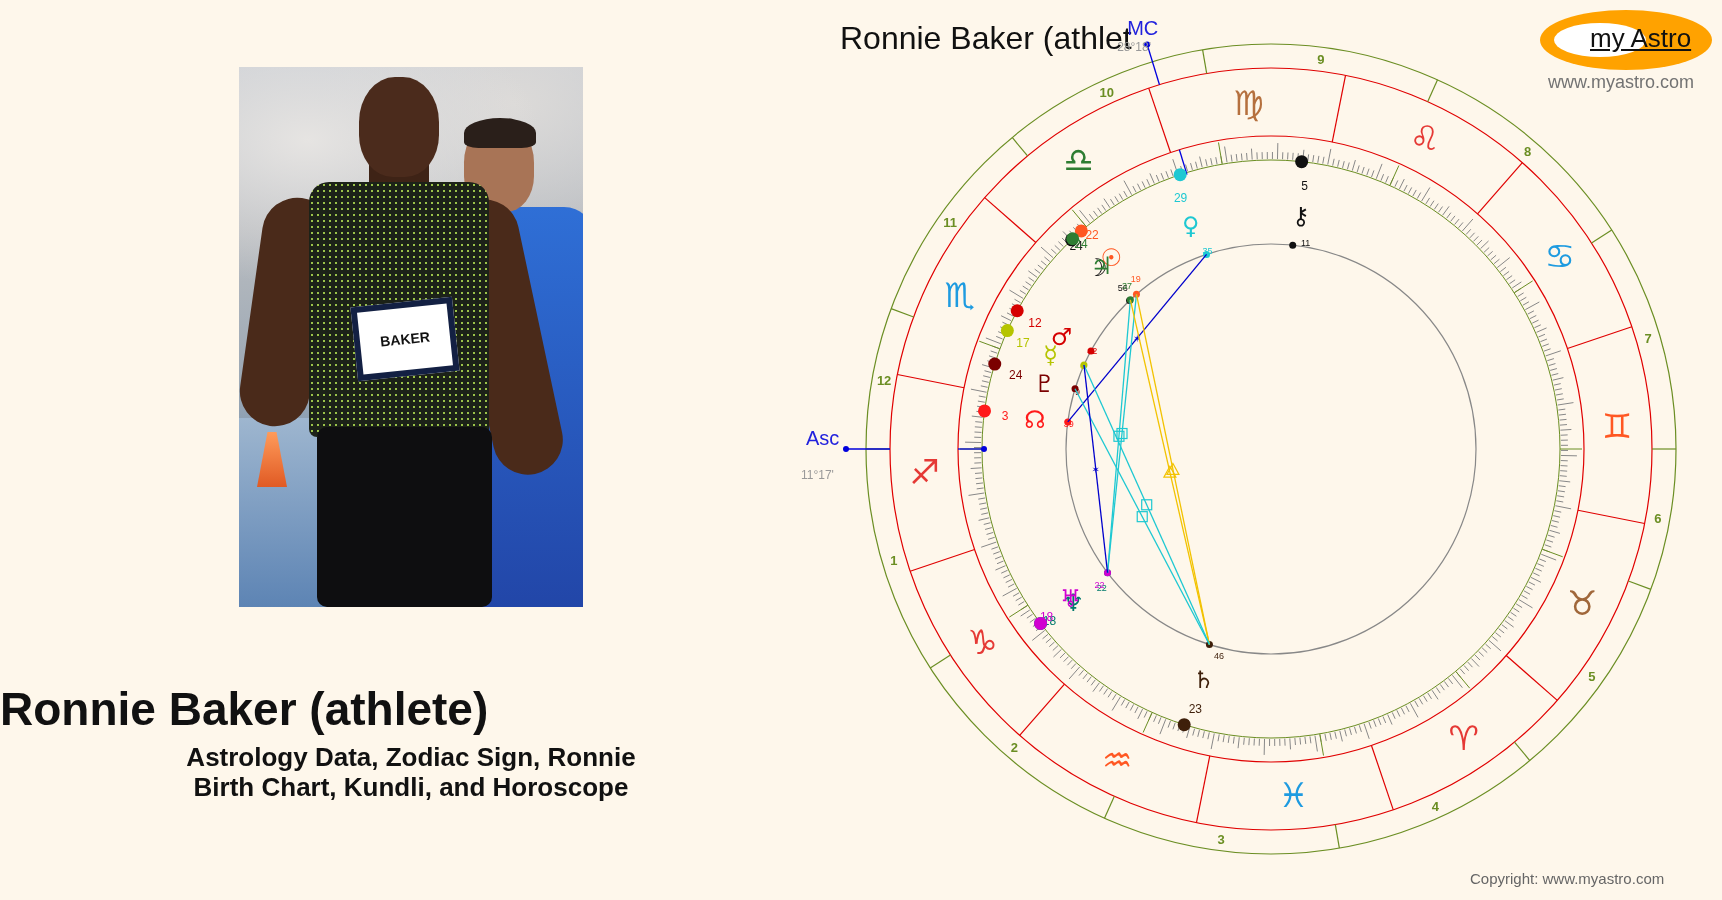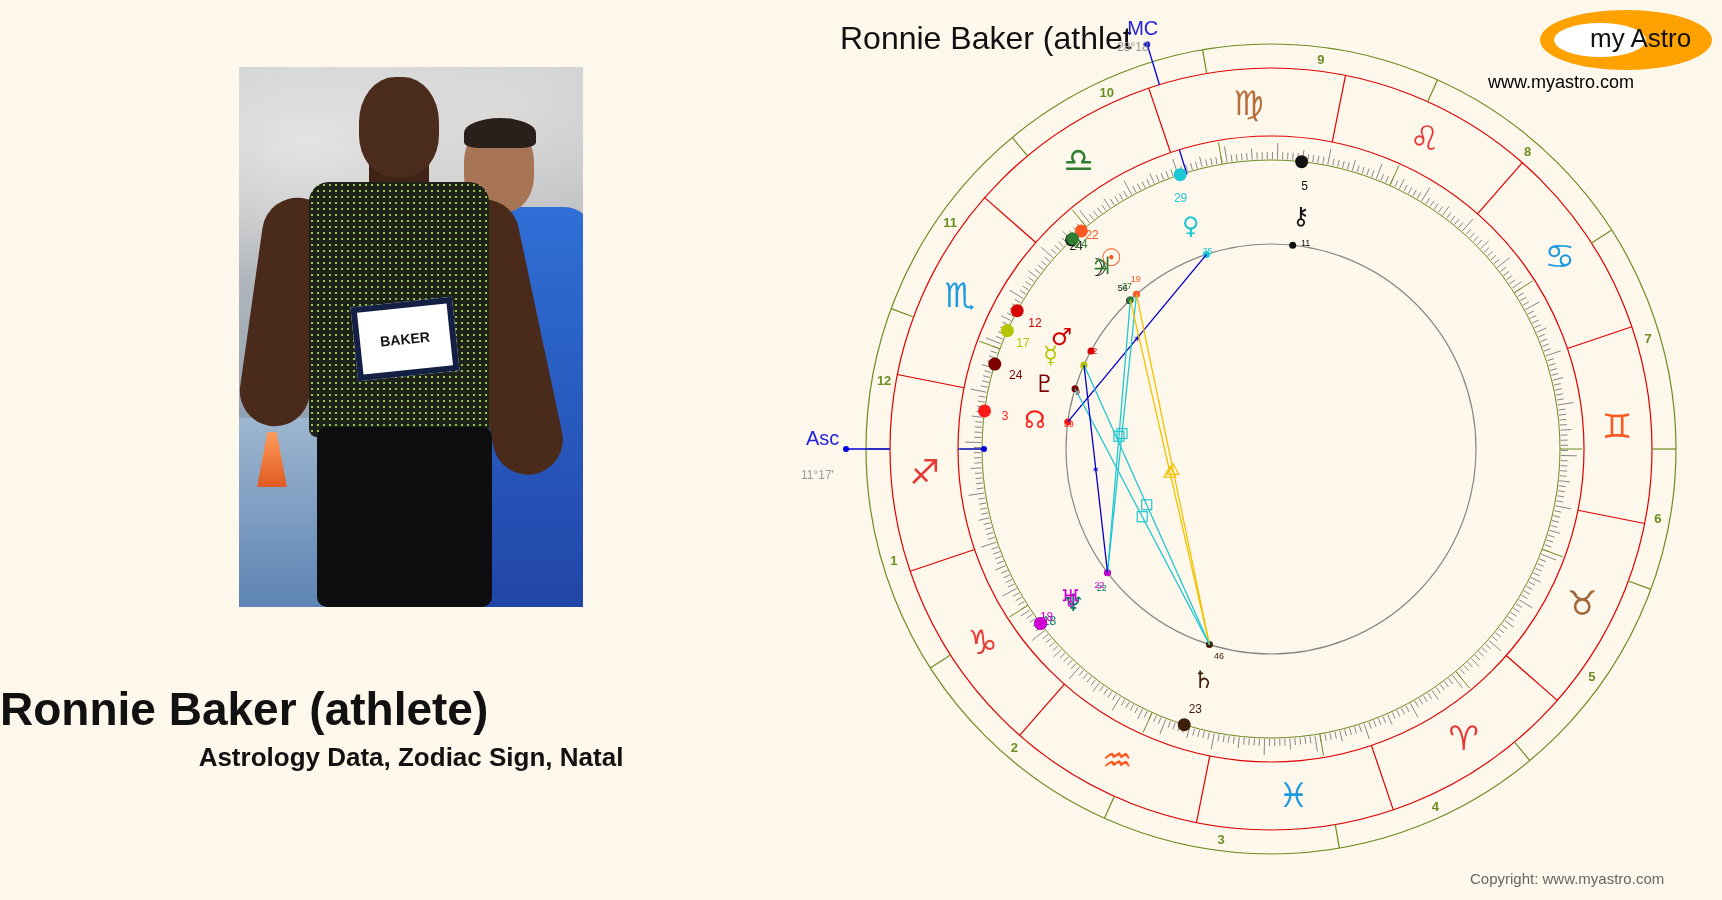"my Astro" .logo .txt { text-decoration: none -> underline }
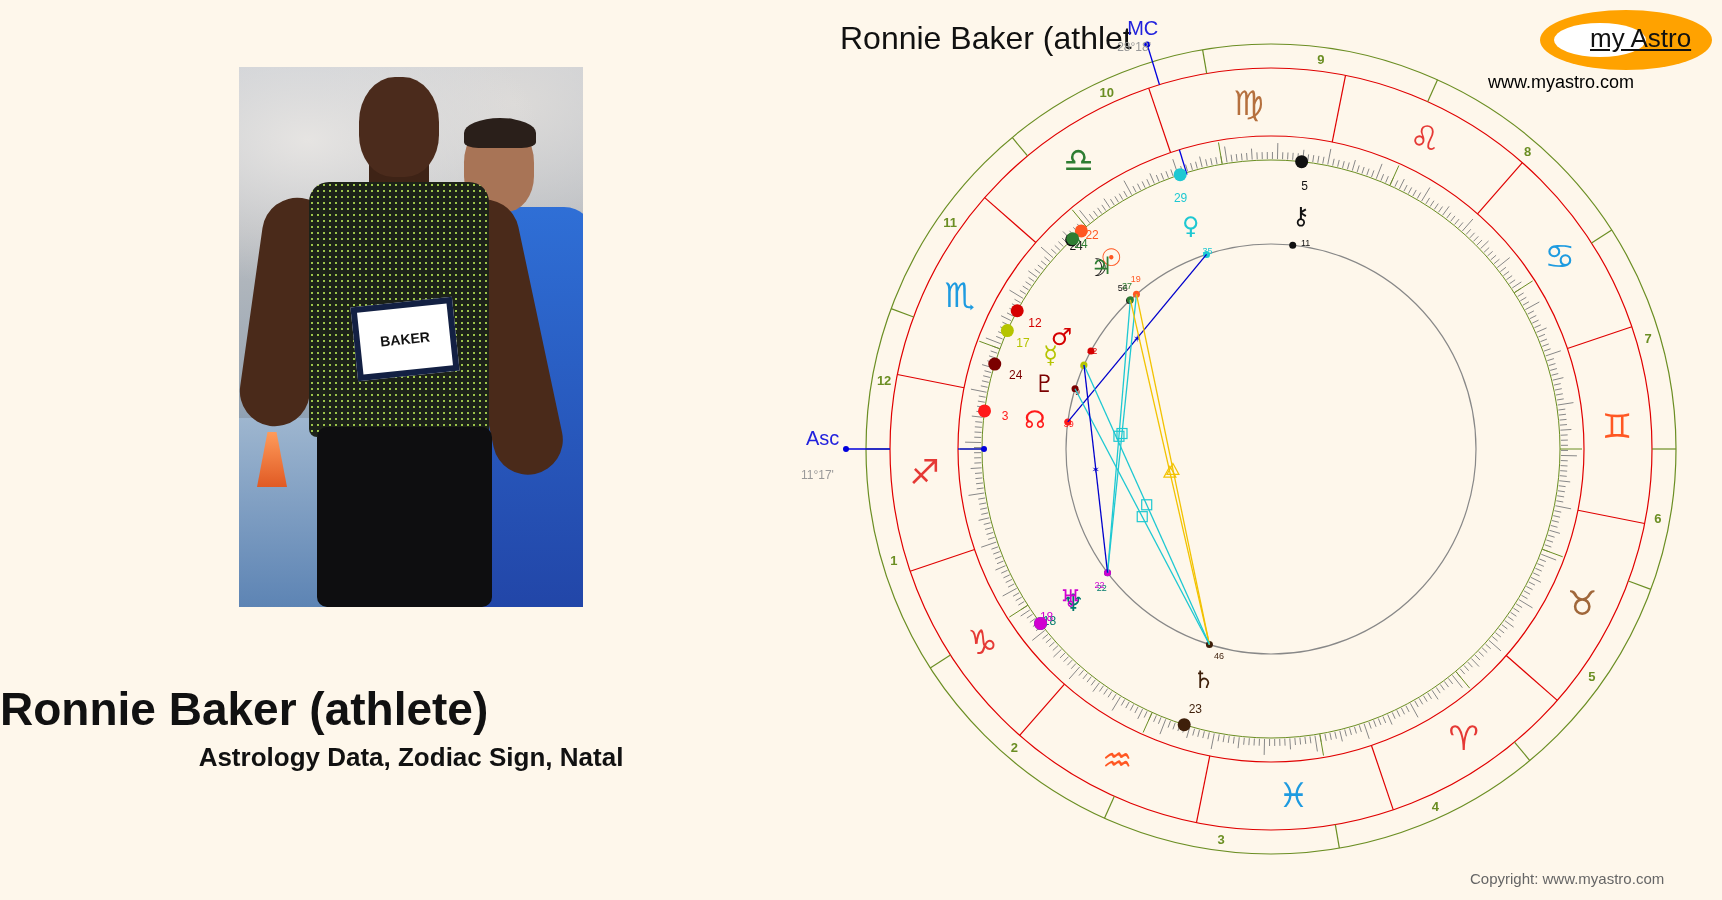"www.myastro.com" .logo-url { color: #000000 -> #737373; left: 1488px -> 1548px }
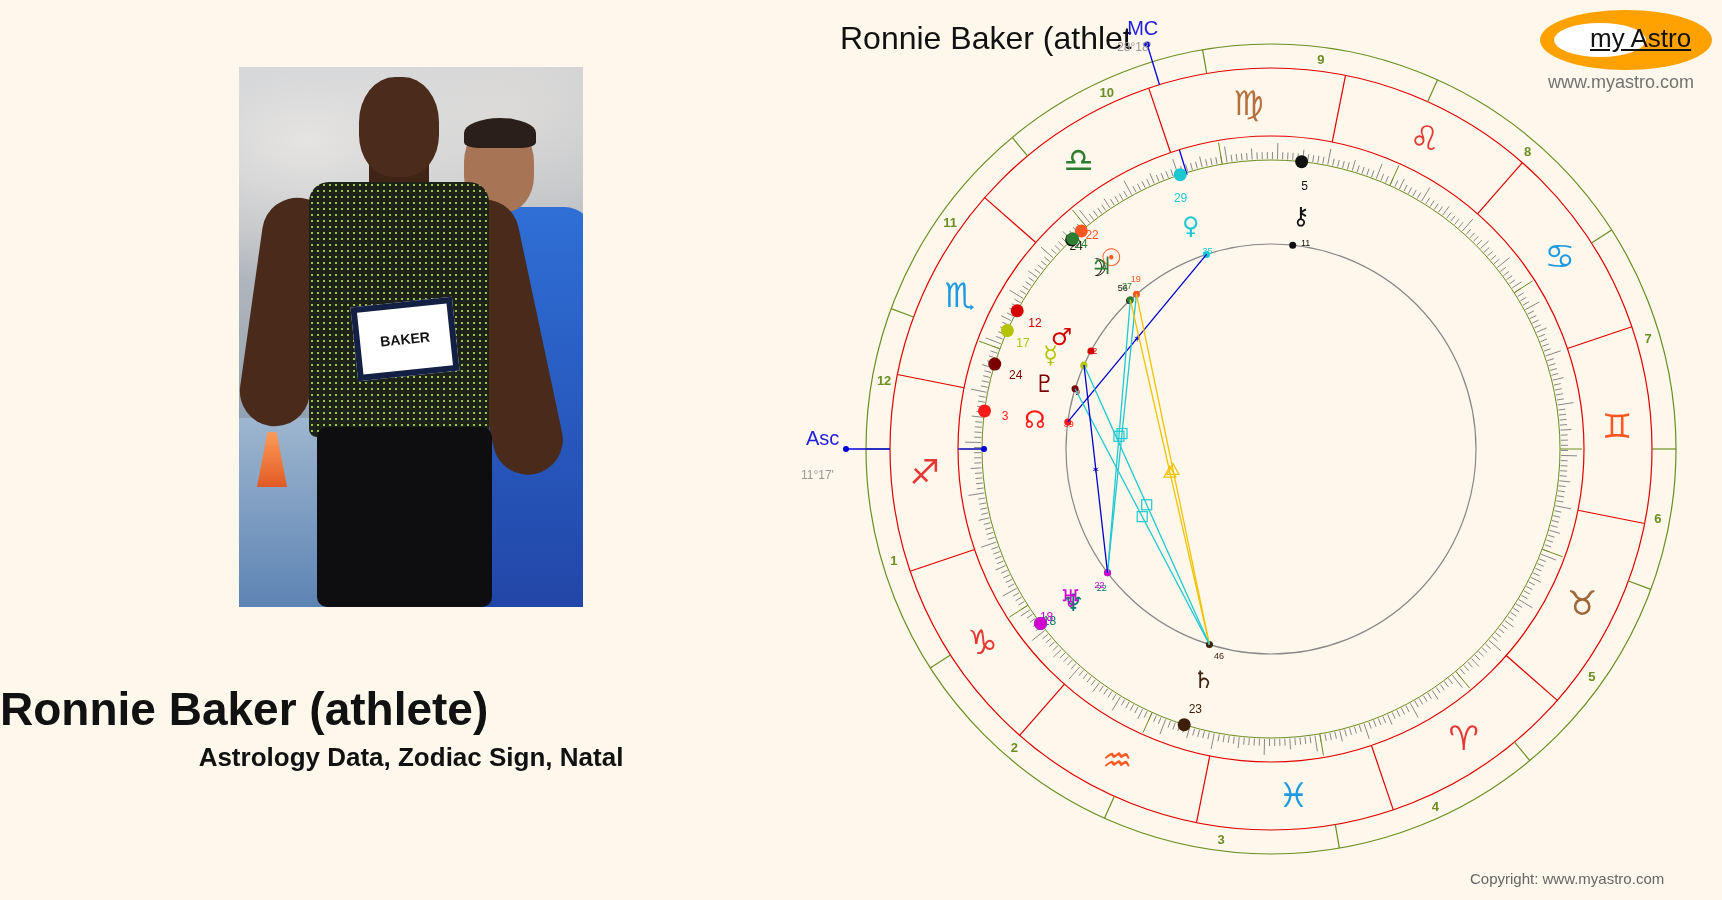"Astrology Data, Zodiac Sign, Natal" div { text: Natal -> Ronnie }
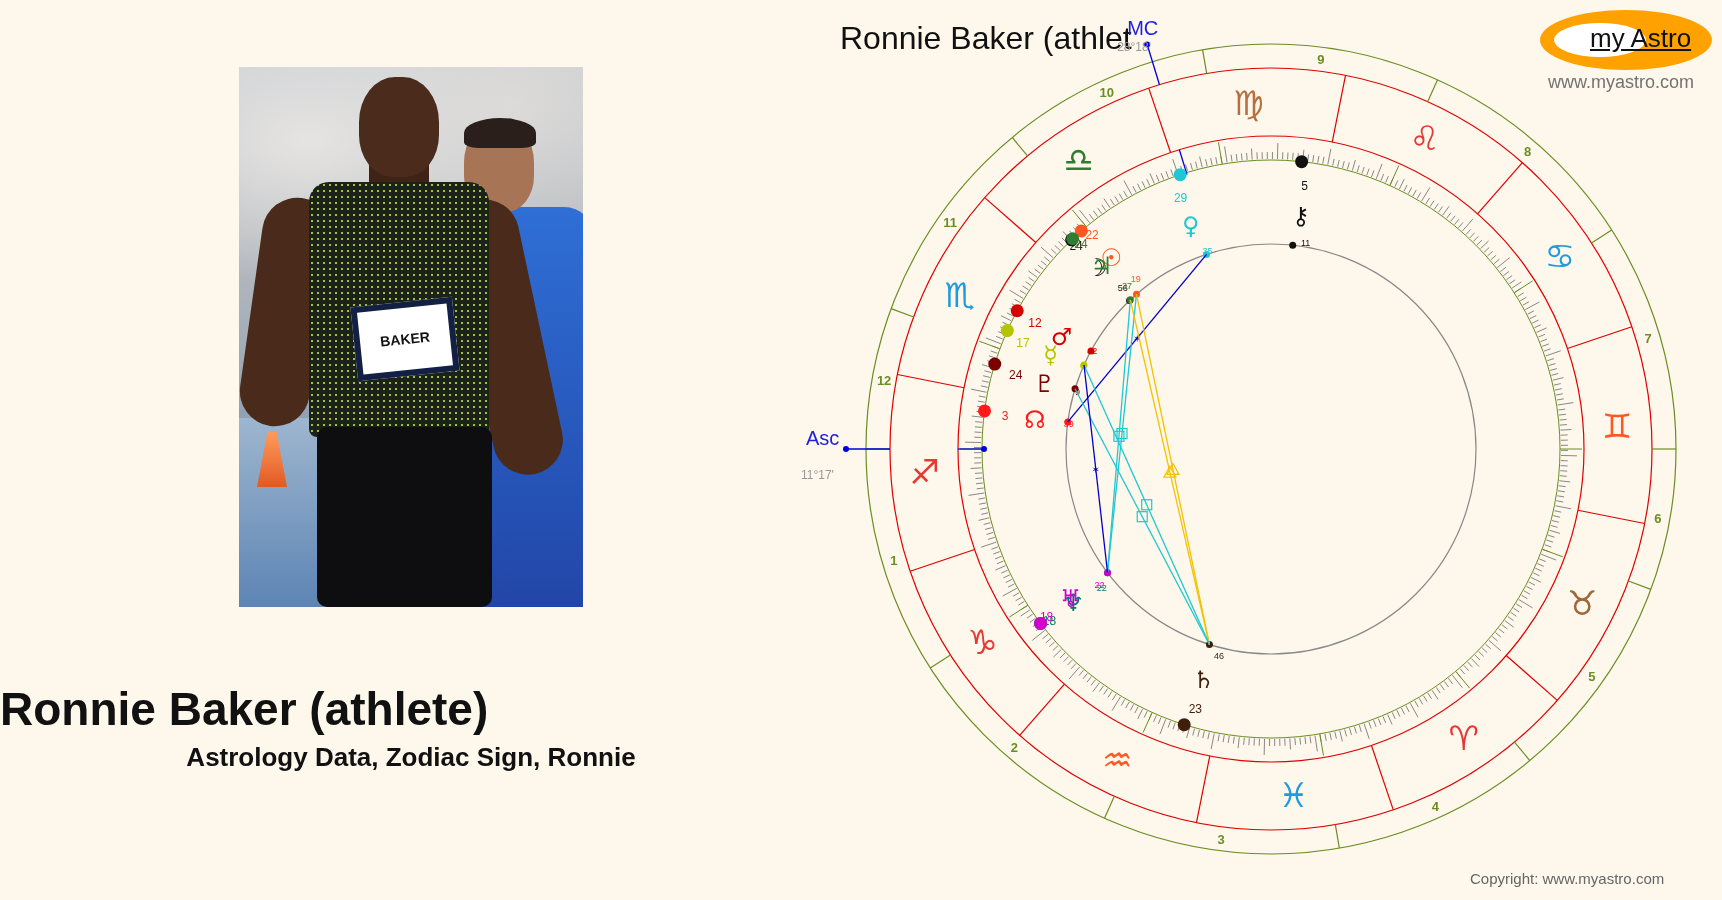"Birth Chart, Kundli, and Horoscope" div { html: none -> <div>Birth Chart, Kundli, and Horoscope</div> }
